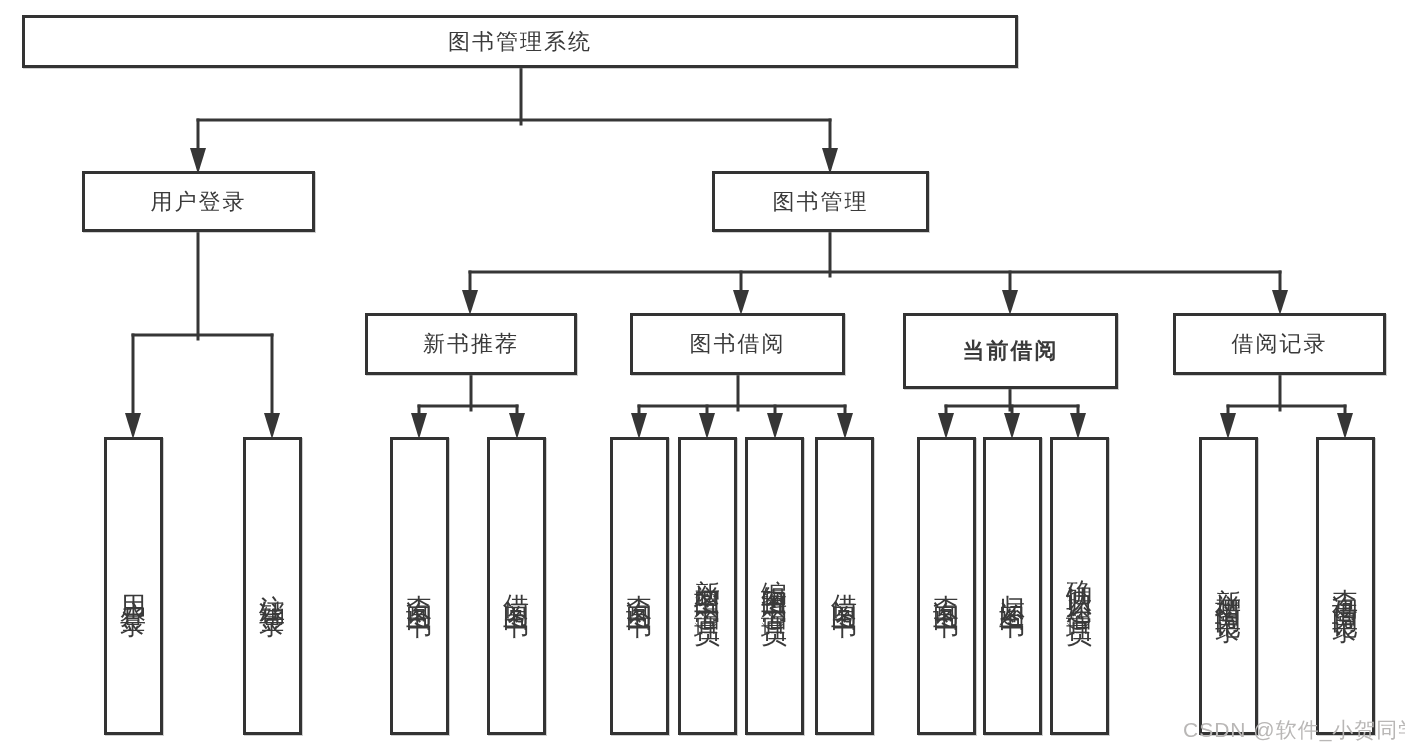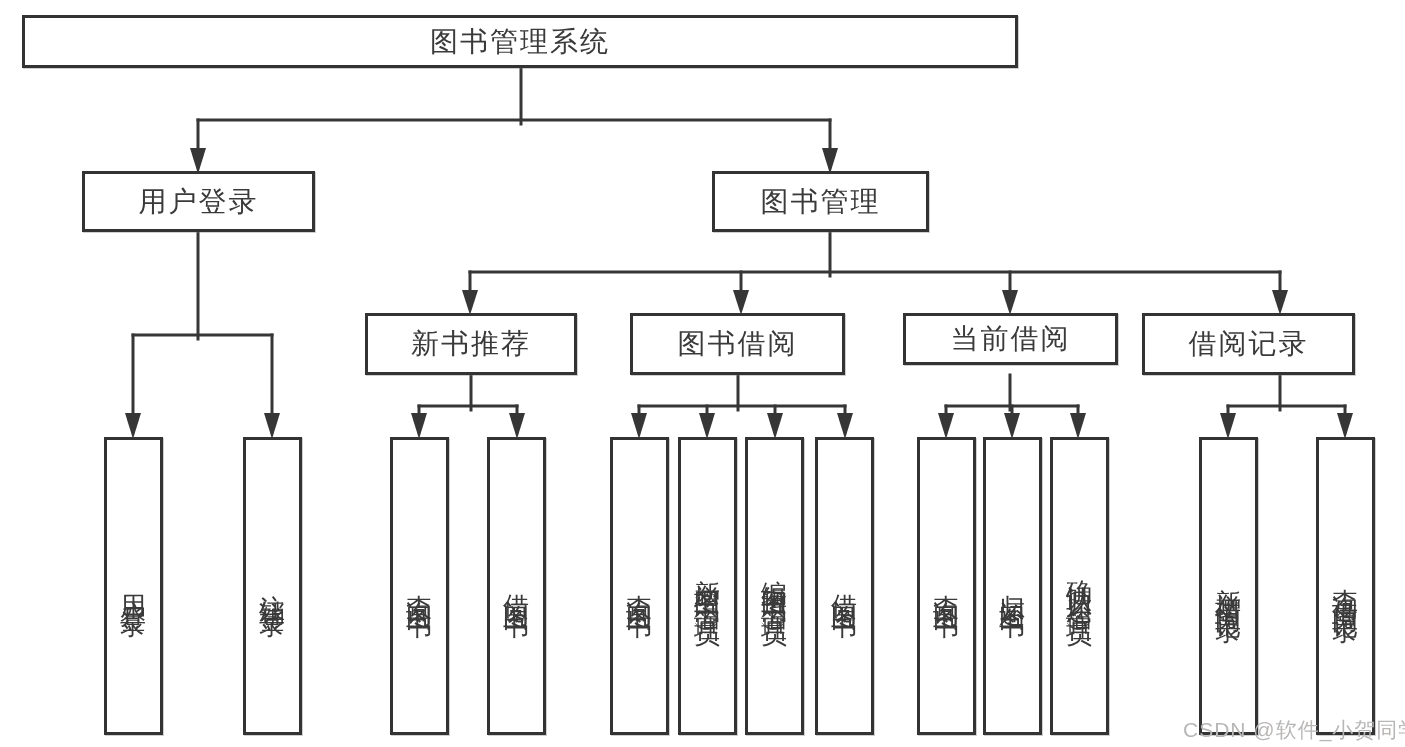"图书管理系统" .node.h span { font-size: 28px -> 22px }
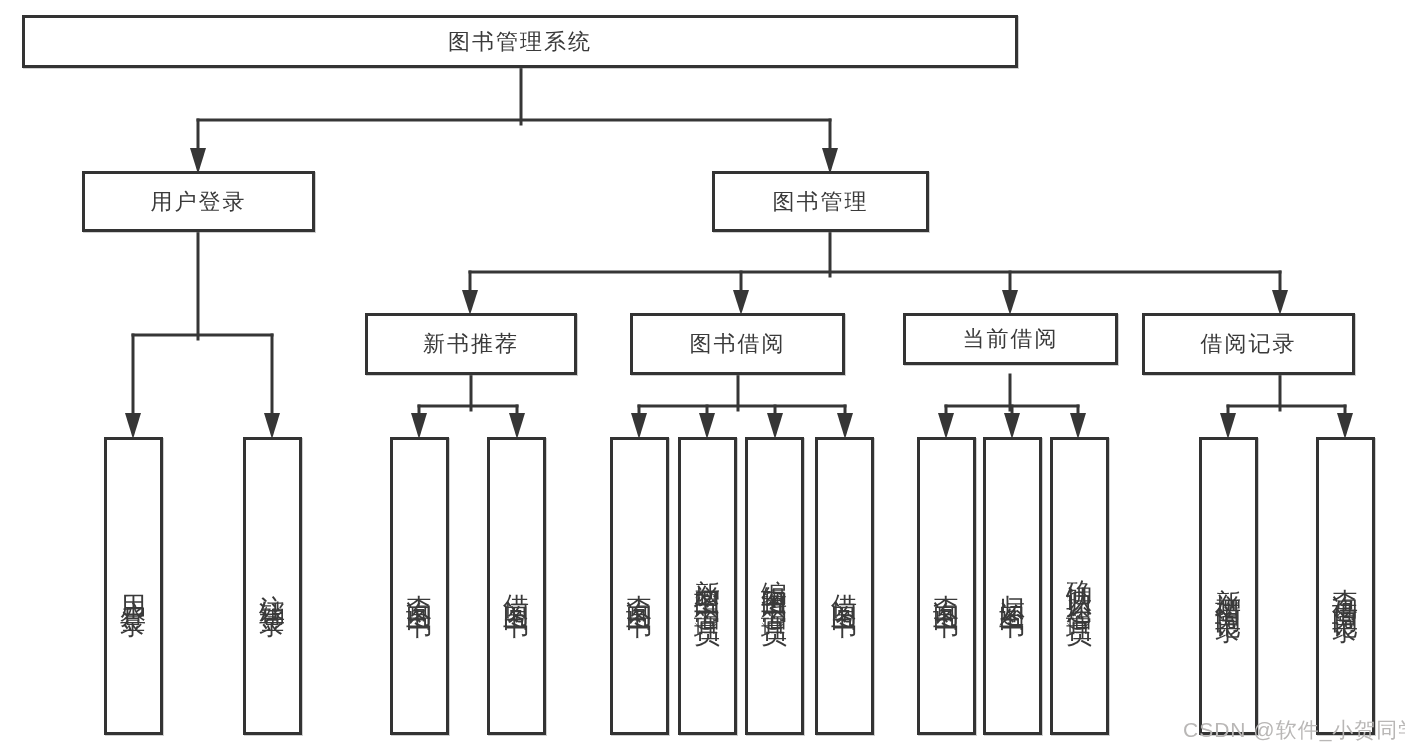"当前借阅" div.node { font-weight: none -> bold; height: 52px -> 76px }
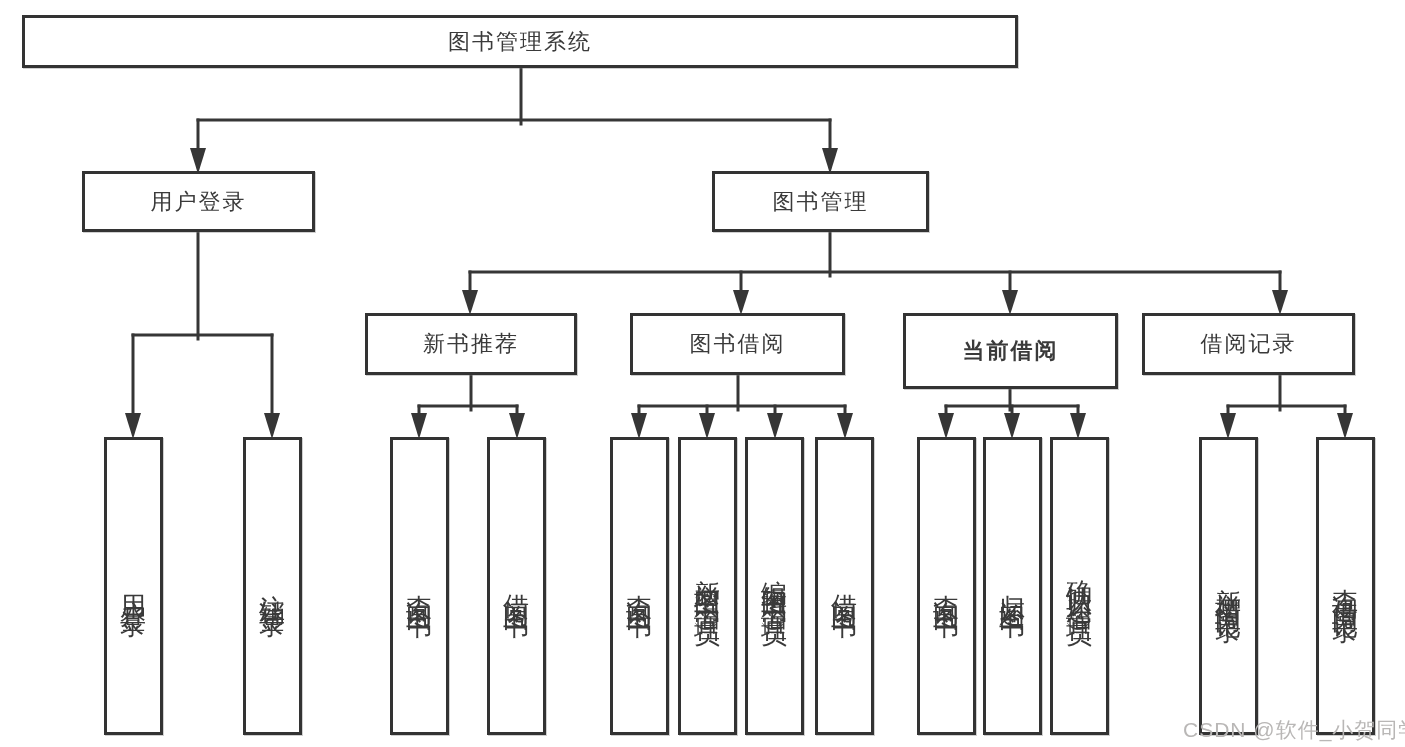"借阅记录" div.node { left: 1142px -> 1173px }
